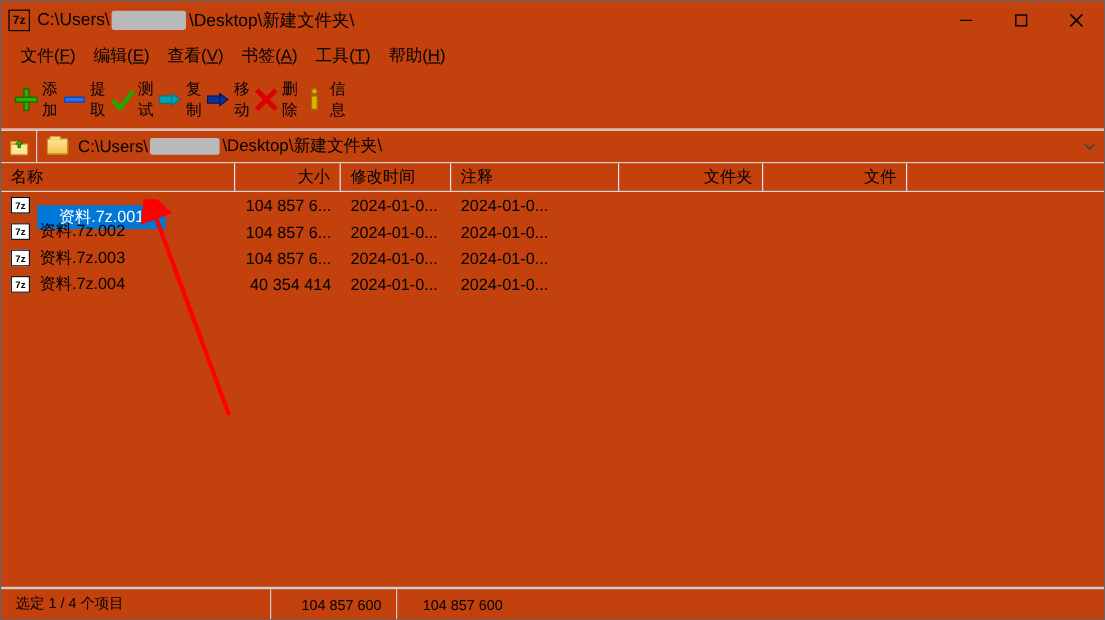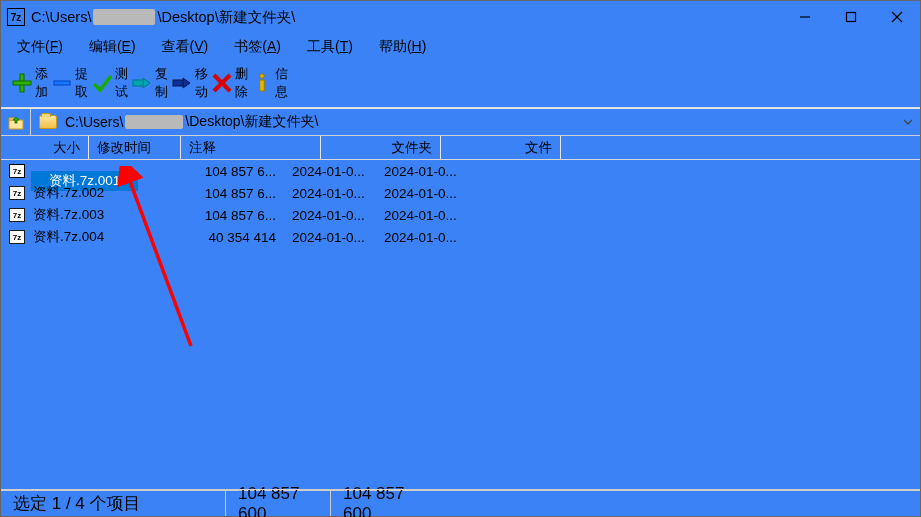"7z" .window { background: #3b82f6 -> #c2410c }
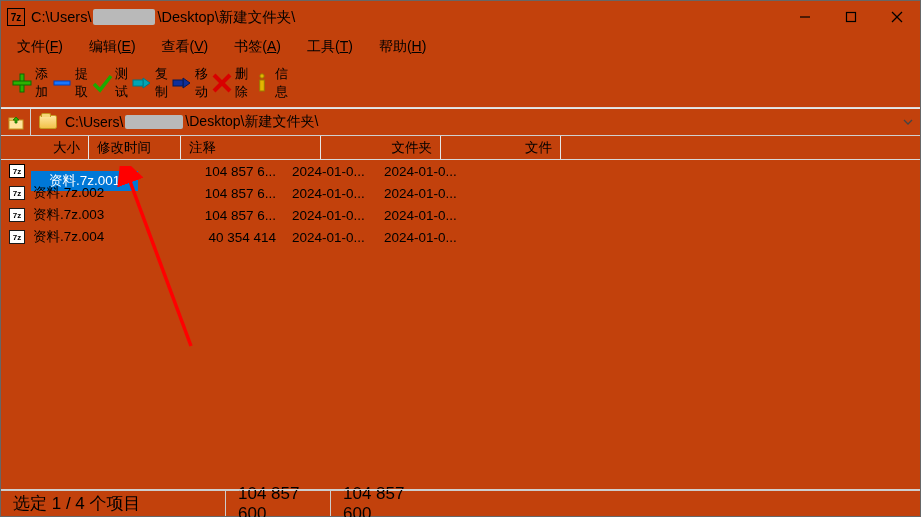"文件(F)" .menubar { gap: 14px -> 3px }
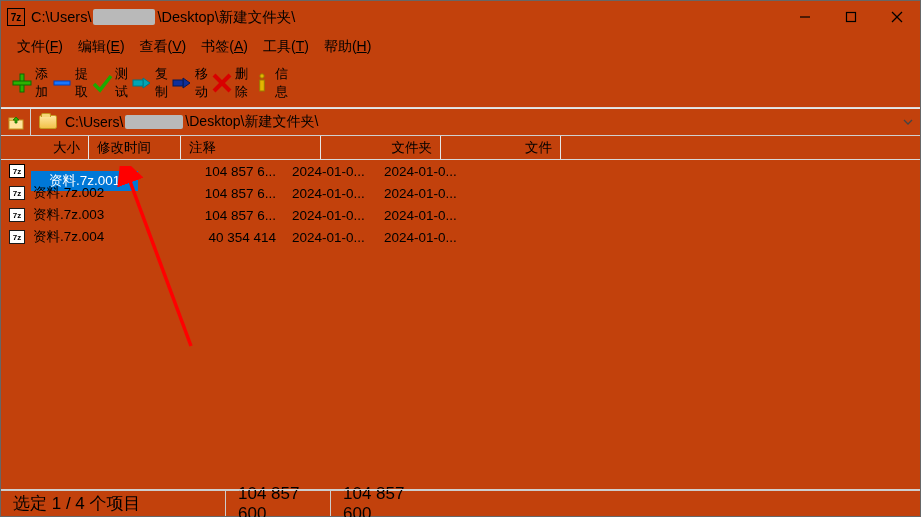"名称" div.ch { html: none -> <div>名称</div> }
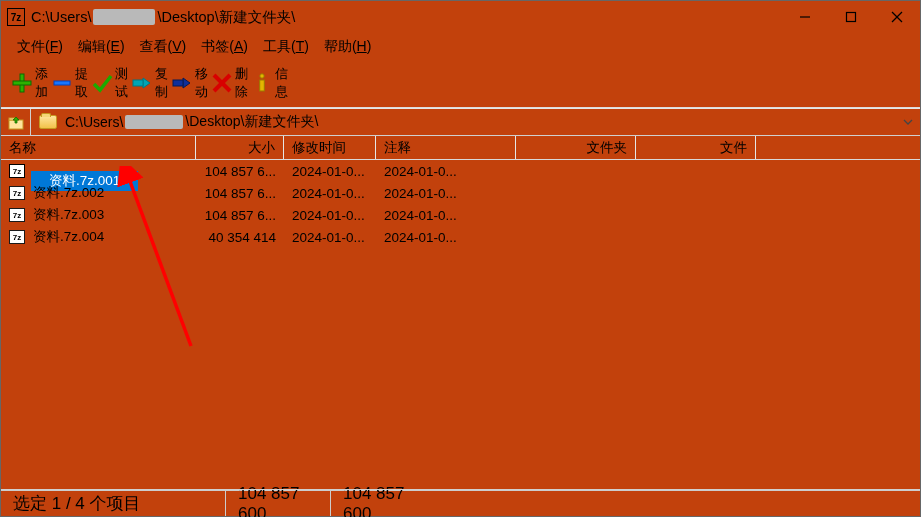"选定 1 / 4 个项目" .statusbar { font-size: 17px -> 12px }
